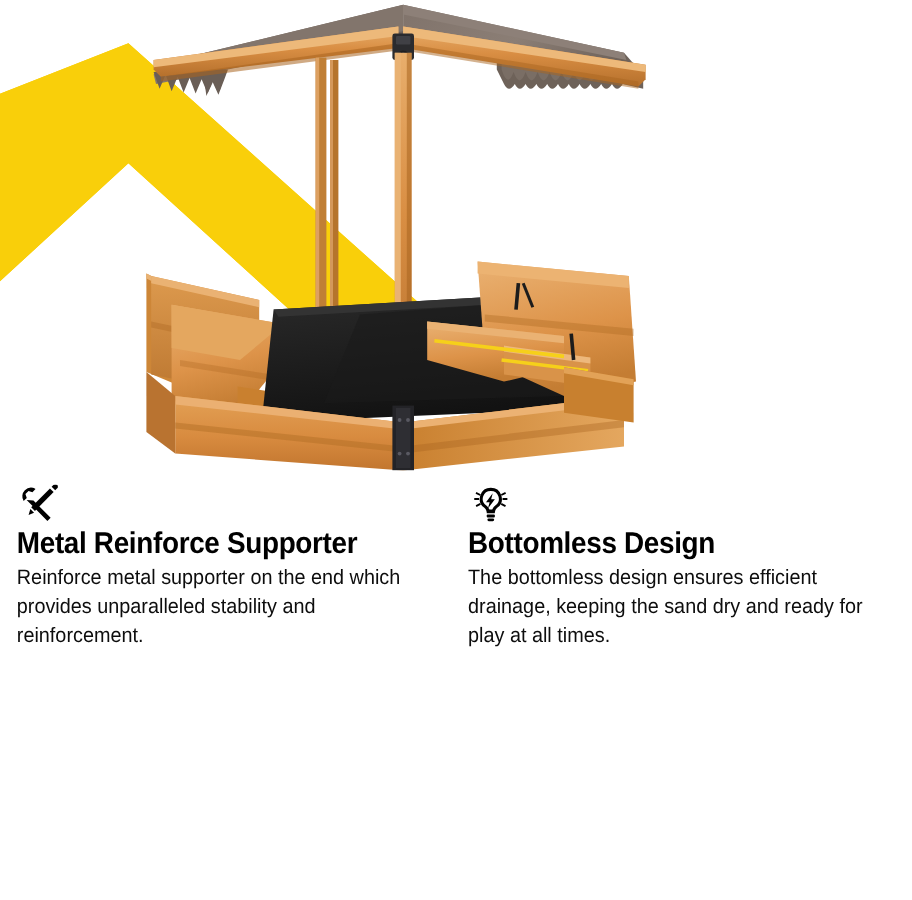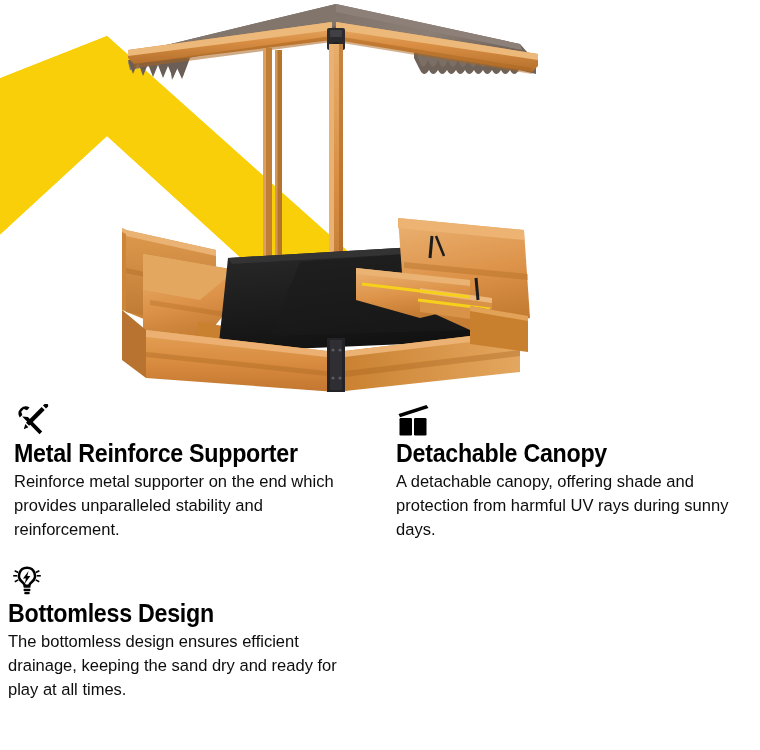"Detachable Canopy" div.feature { html: <div> <div> <svg> <g> <path></path> <rect></rect> <rect></rect> </g> </svg> </div> <div>Detachable Canopy</div> <div>A detachable canopy, offering shade and protection from harmful UV rays during sunny days.</div> </div> -> none }
